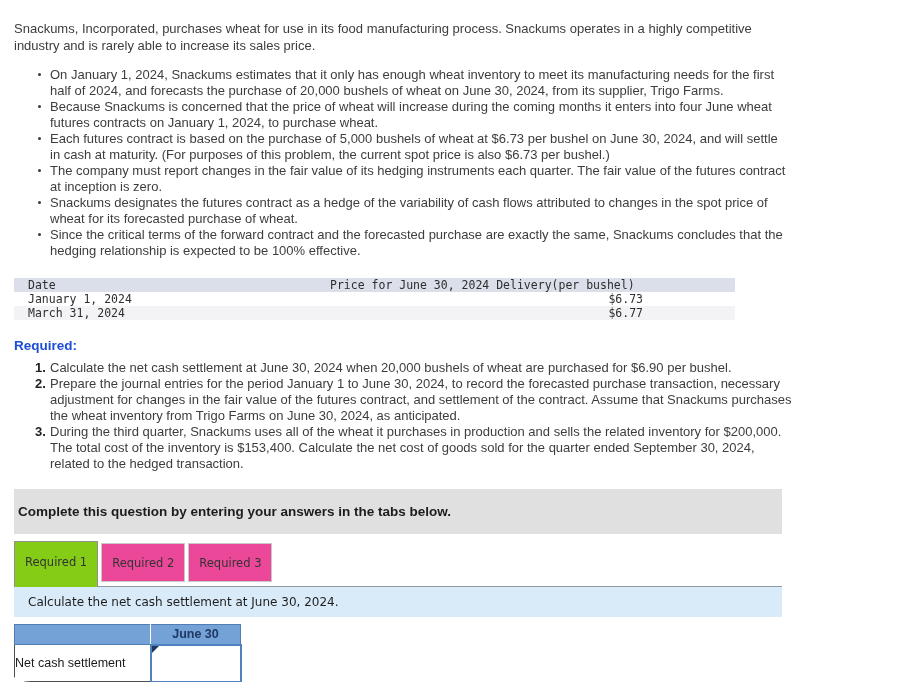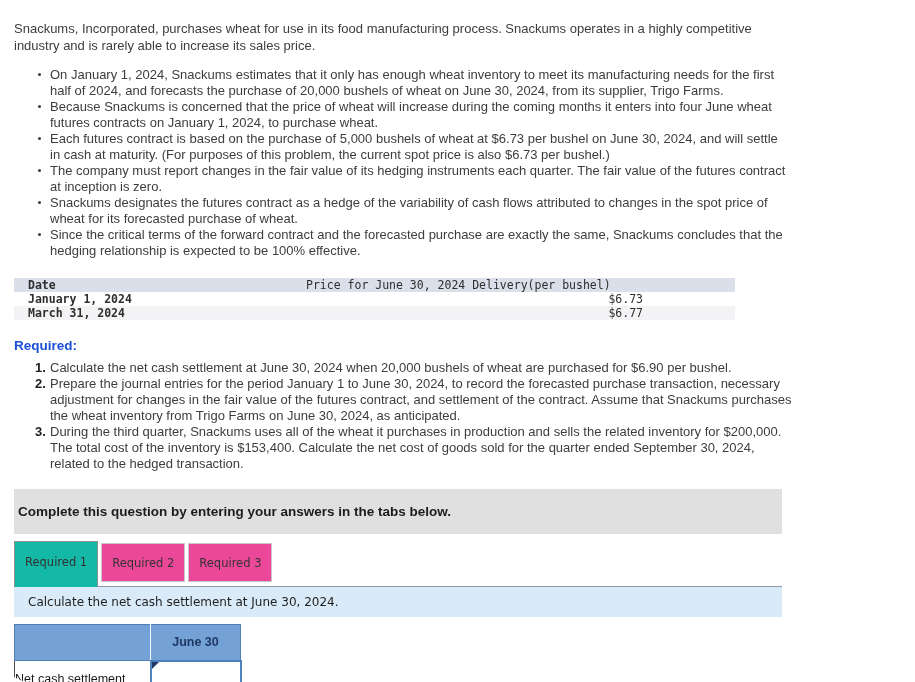"Date" table.price-table .col-date { font-weight: bold -> none; width: 292px -> 316px }
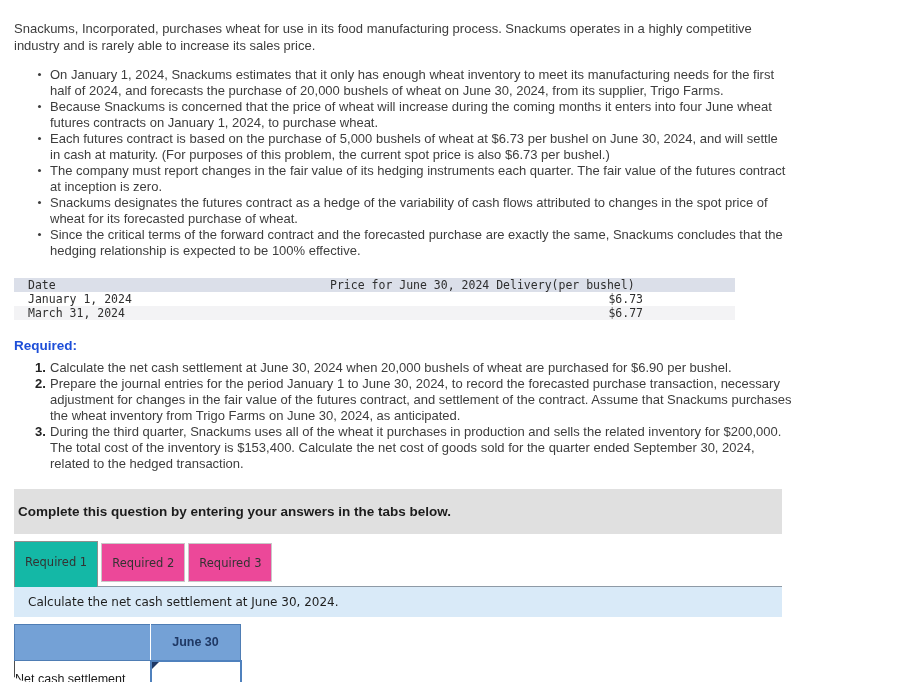"Required 1" .tab.active { background: #14b8a6 -> #84cc16 }
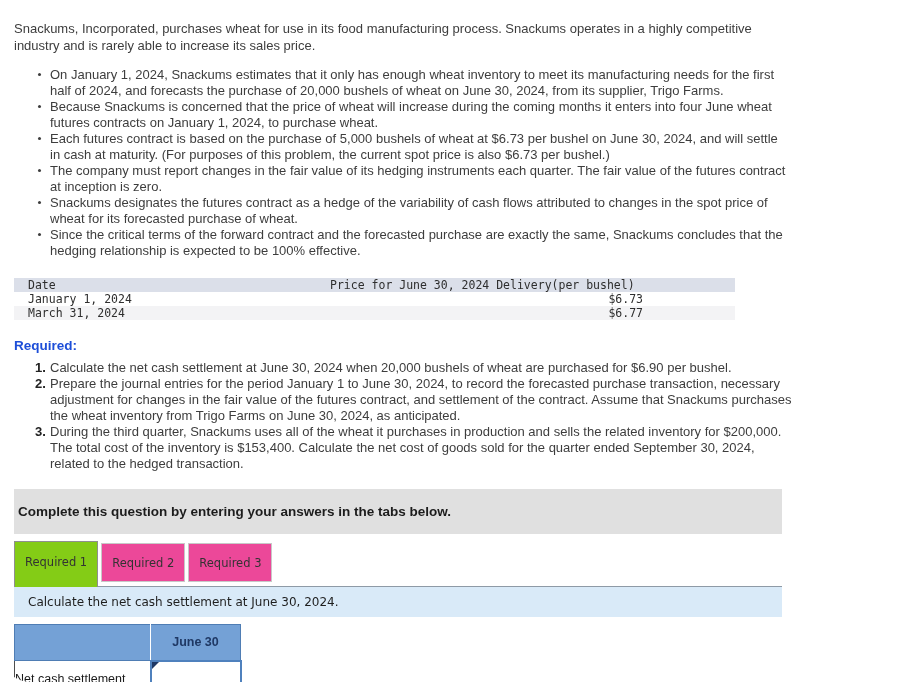"June 30" .ans-h2 { height: 36px -> 20px }
